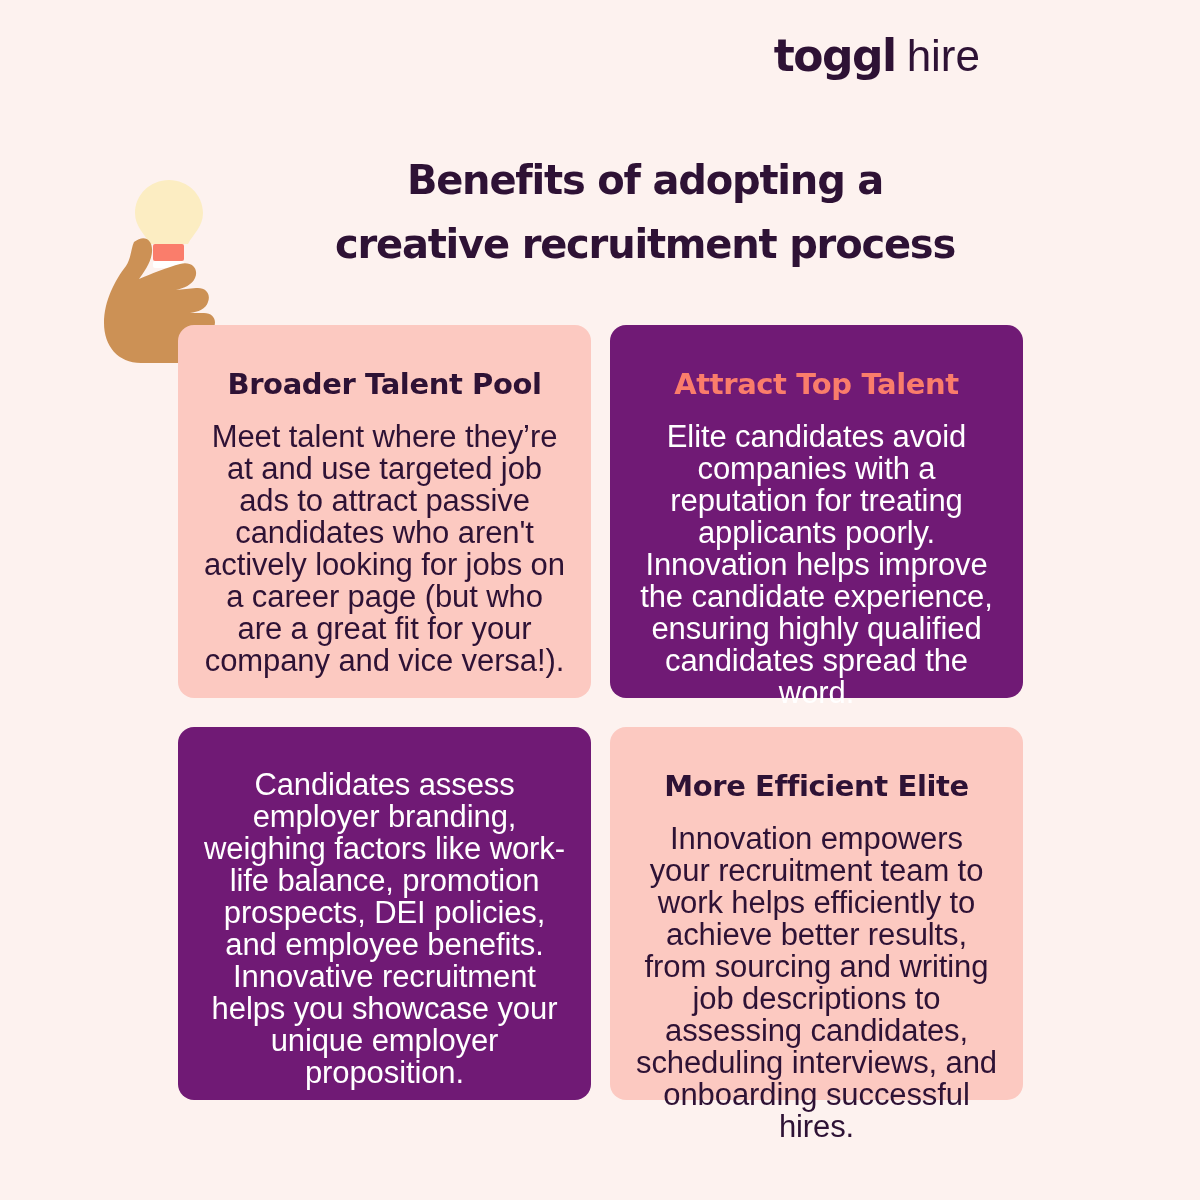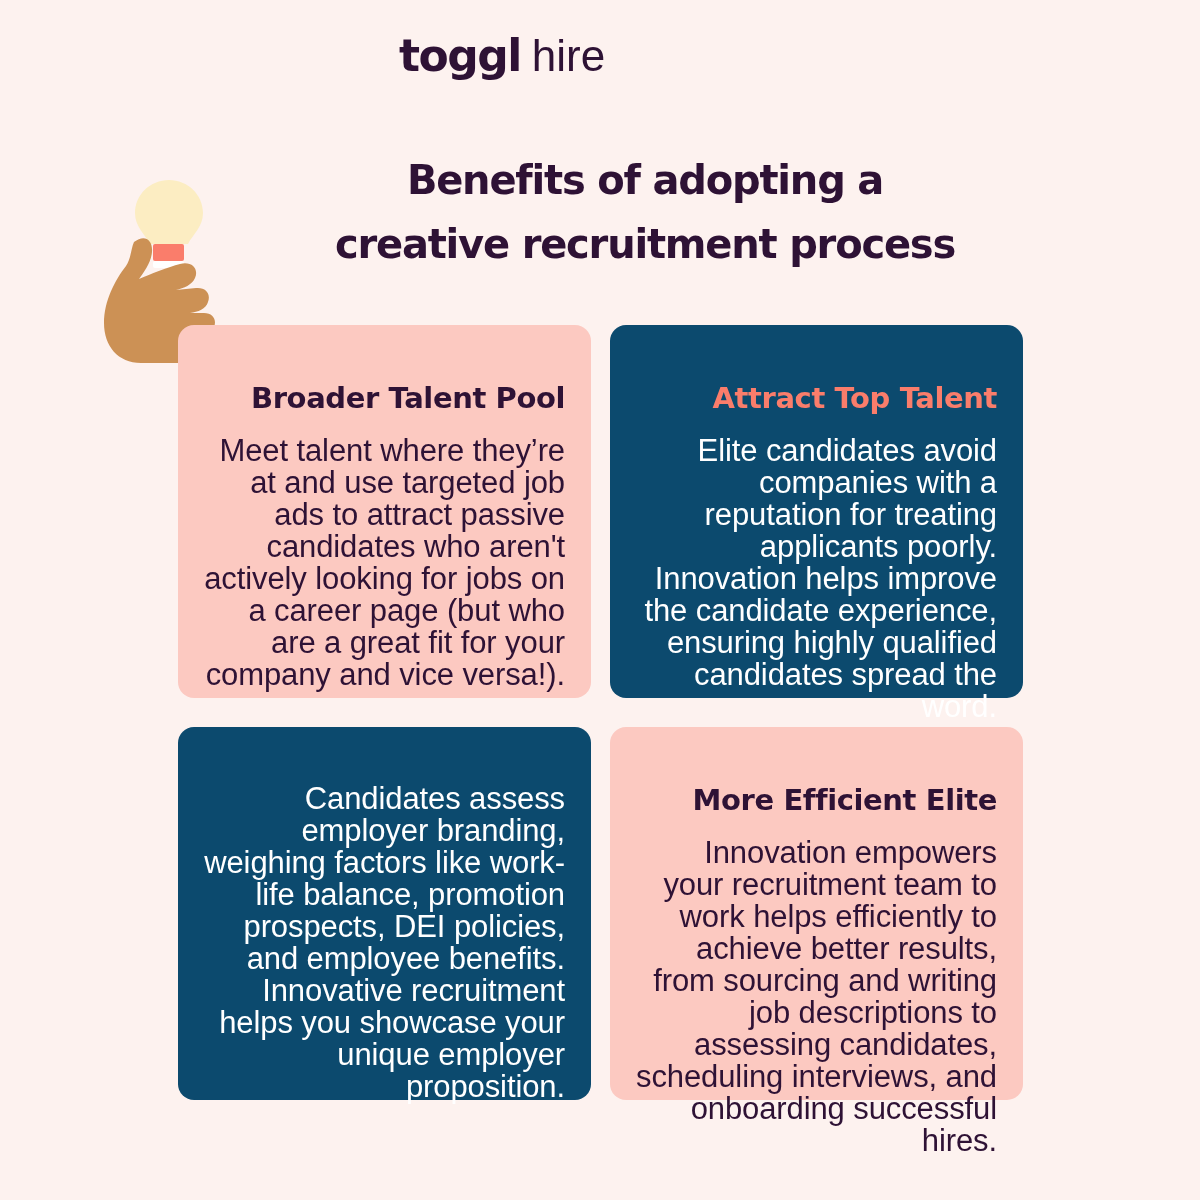"toggl hire" .logo-wrap { left: 12px -> 0; text-align: center -> right }
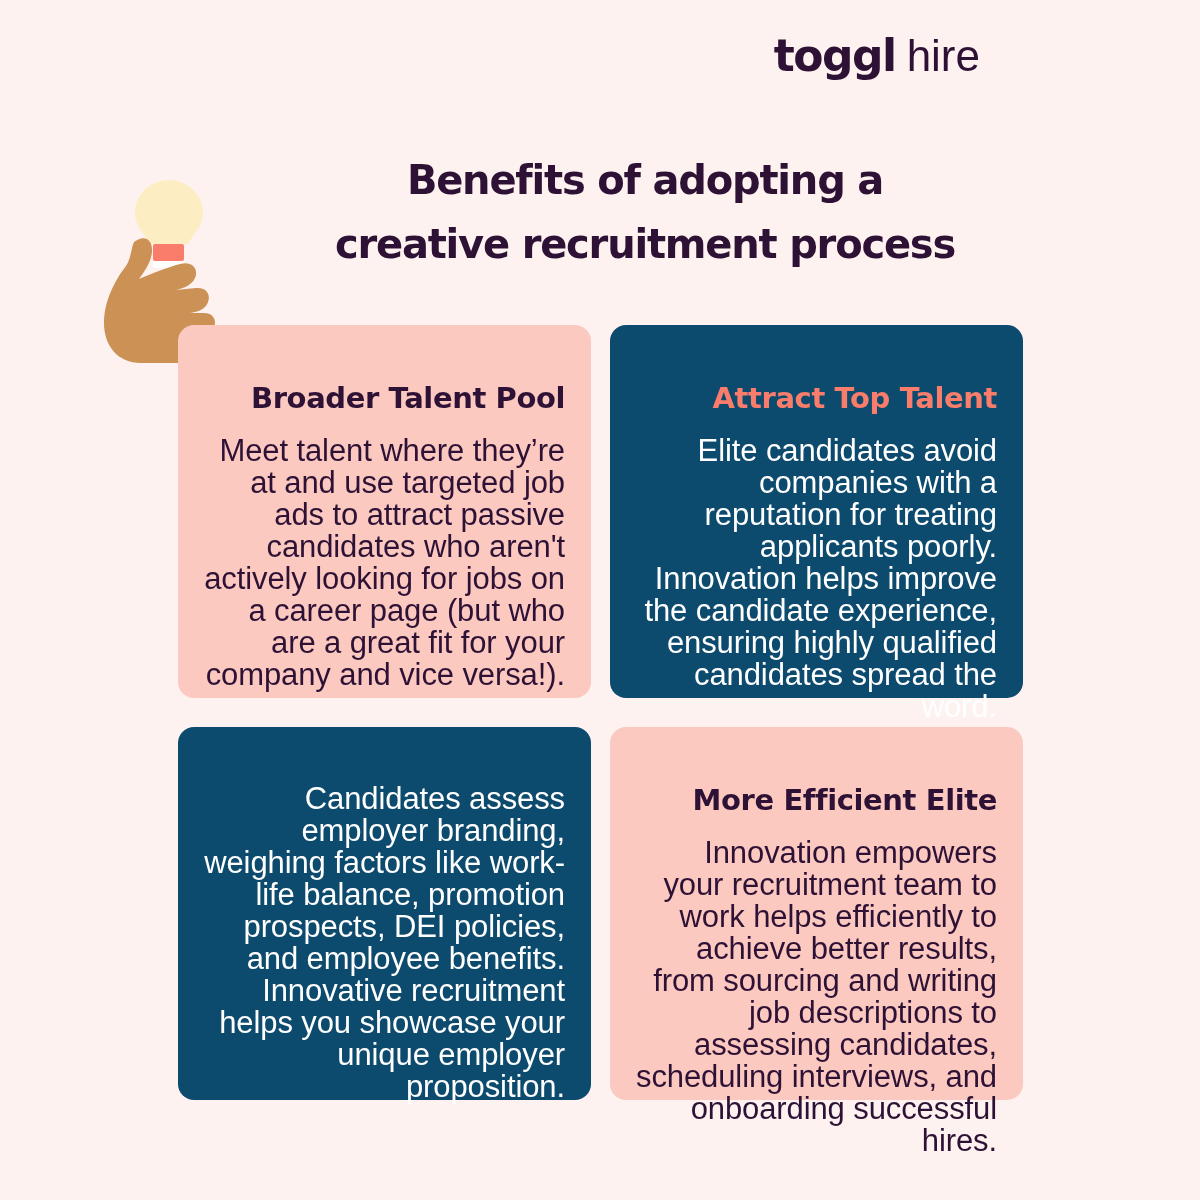"Broader Talent Pool" .card { padding: 56px 26px 20px 26px -> 42px 26px 20px 26px; text-align: right -> center }
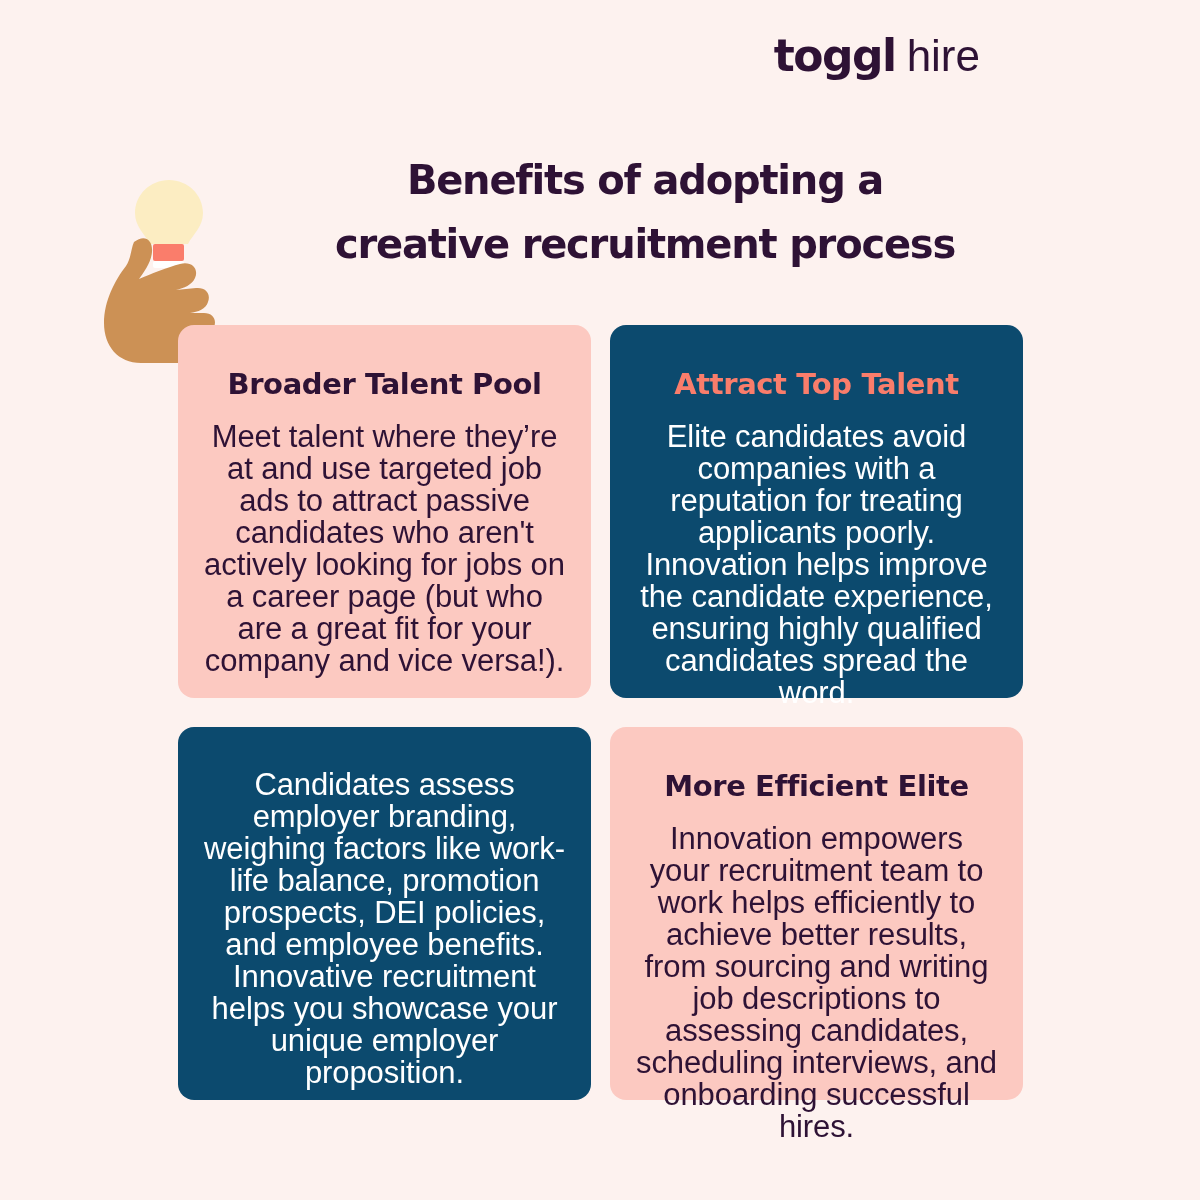"Attract Top Talent" .card.dark { background: #0c4a6e -> #701a75 }
